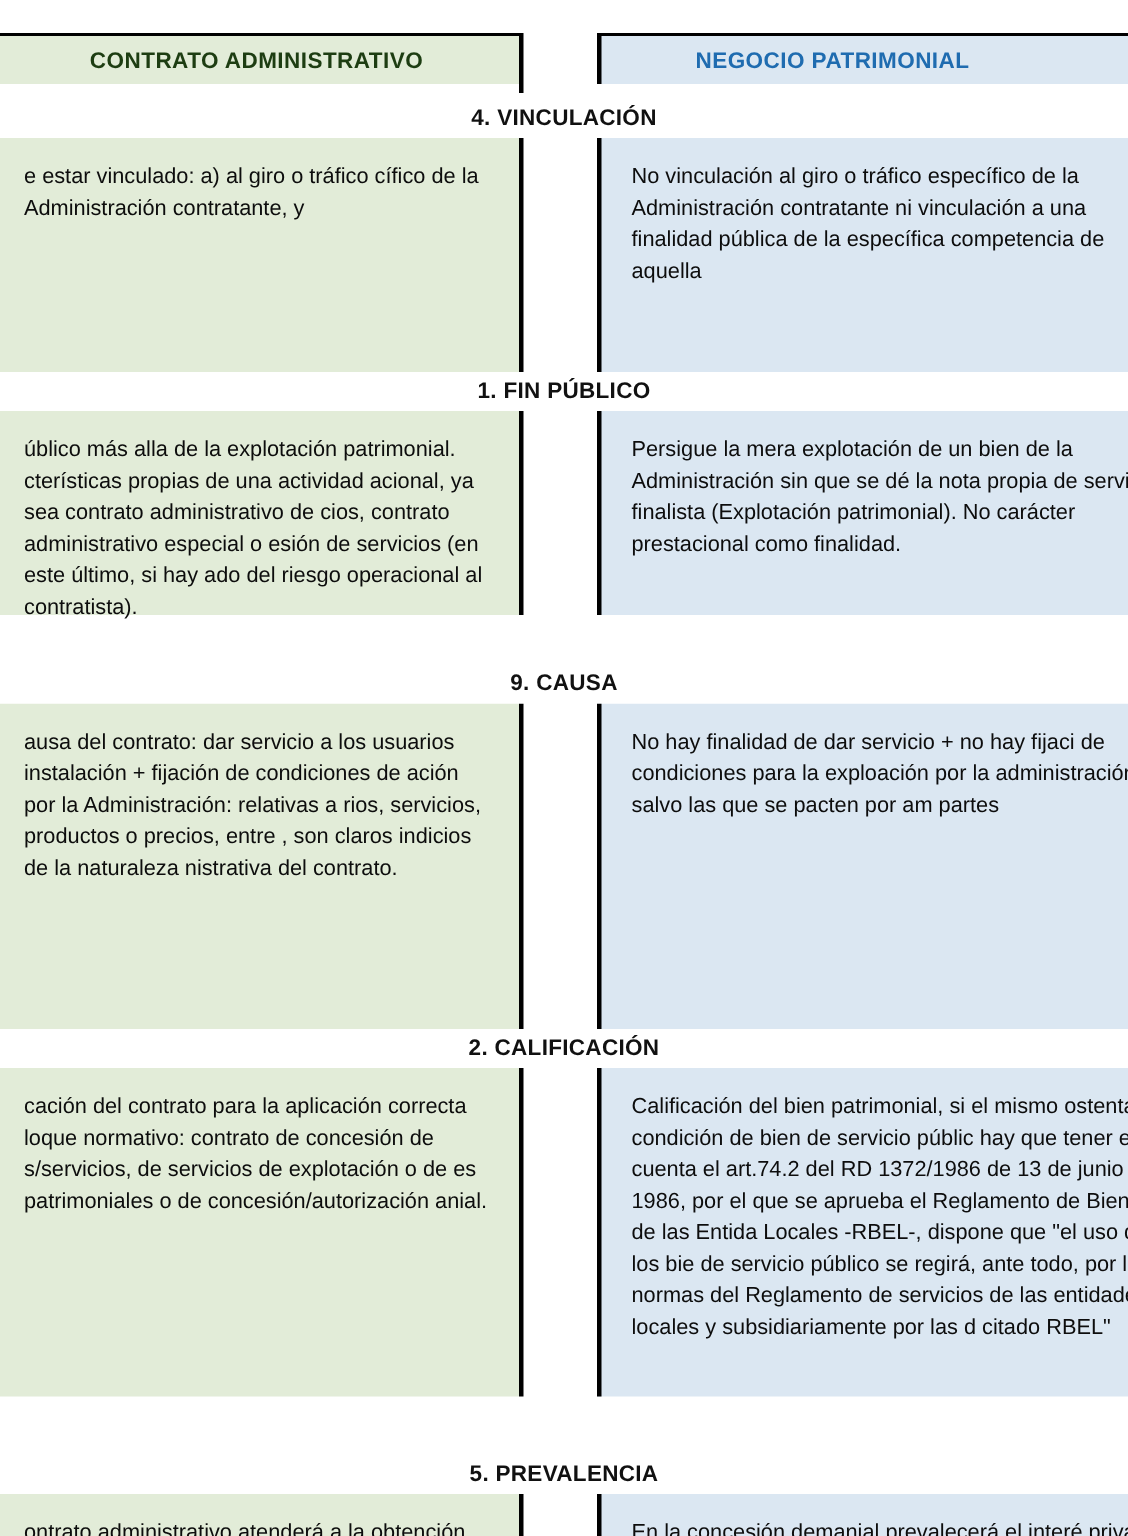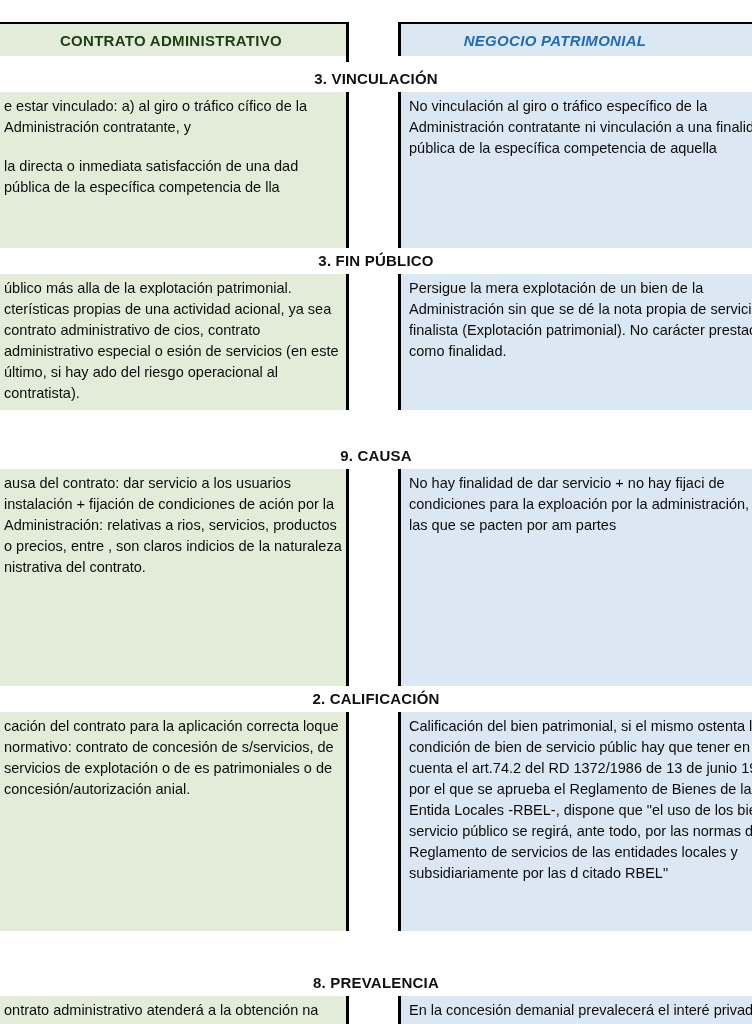"NEGOCIO PATRIMONIAL" .hdr-right-label { font-style: italic -> none }
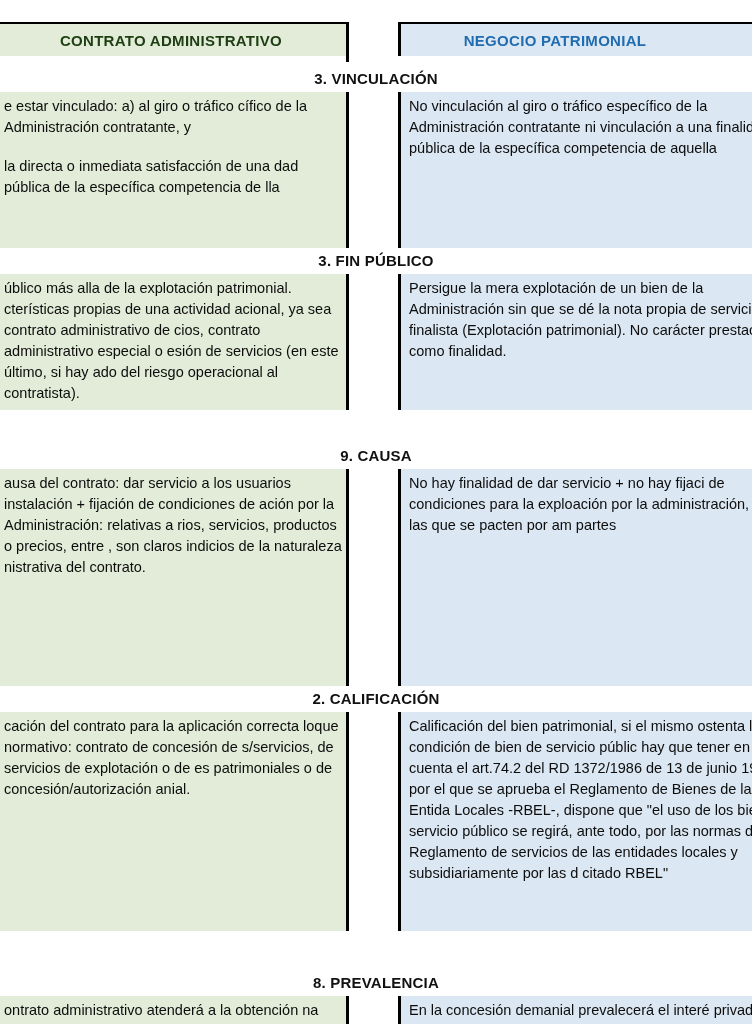"3. VINCULACIÓN" div.section-title { text: 3 -> 4 }
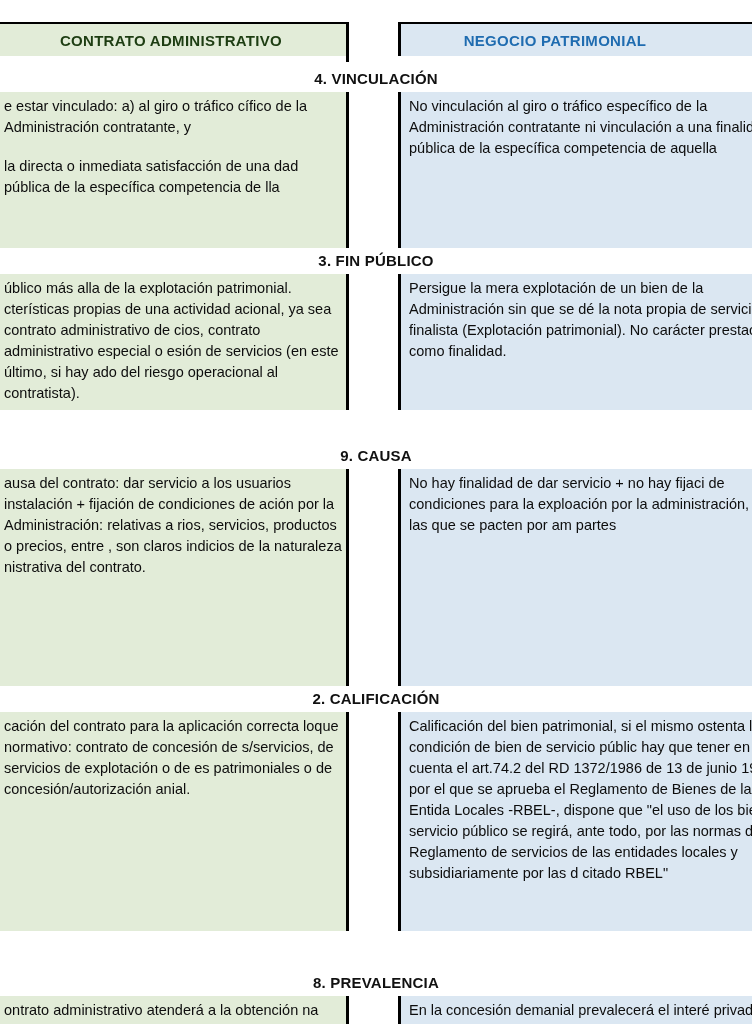"e estar vinculado: a) al" .cell-text p { margin: 0 -> 12px }
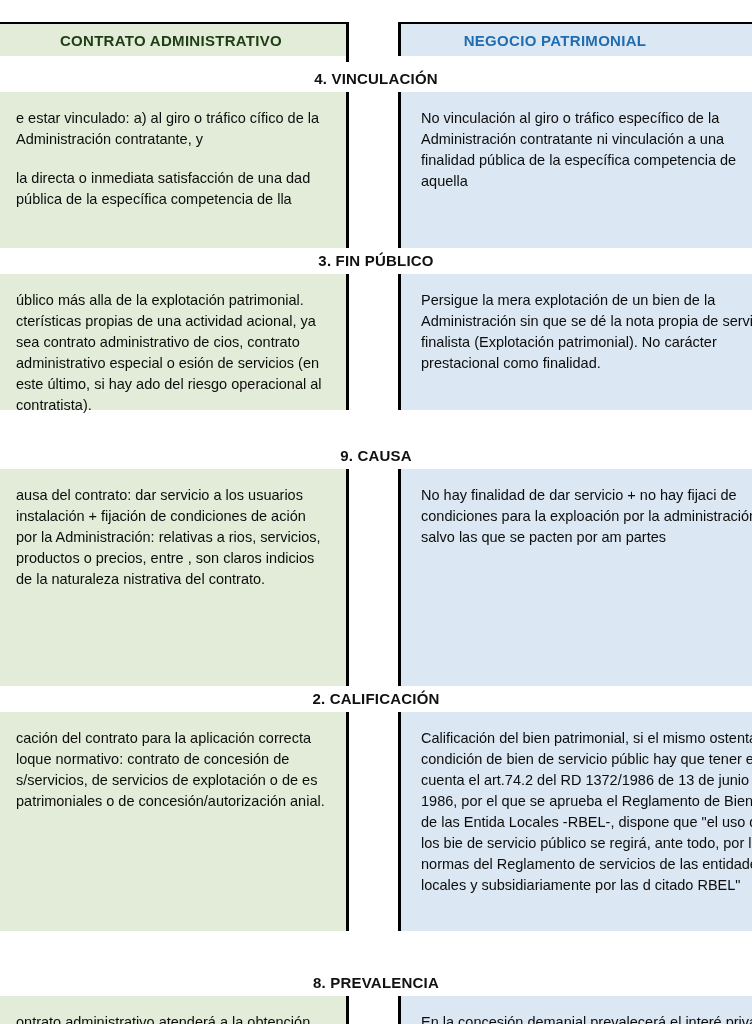"la directa o inmediata satisfacción" p { html: <p>la directa o inmediata satisfacción de una dad pública de la específica competencia de lla</p> -> none }
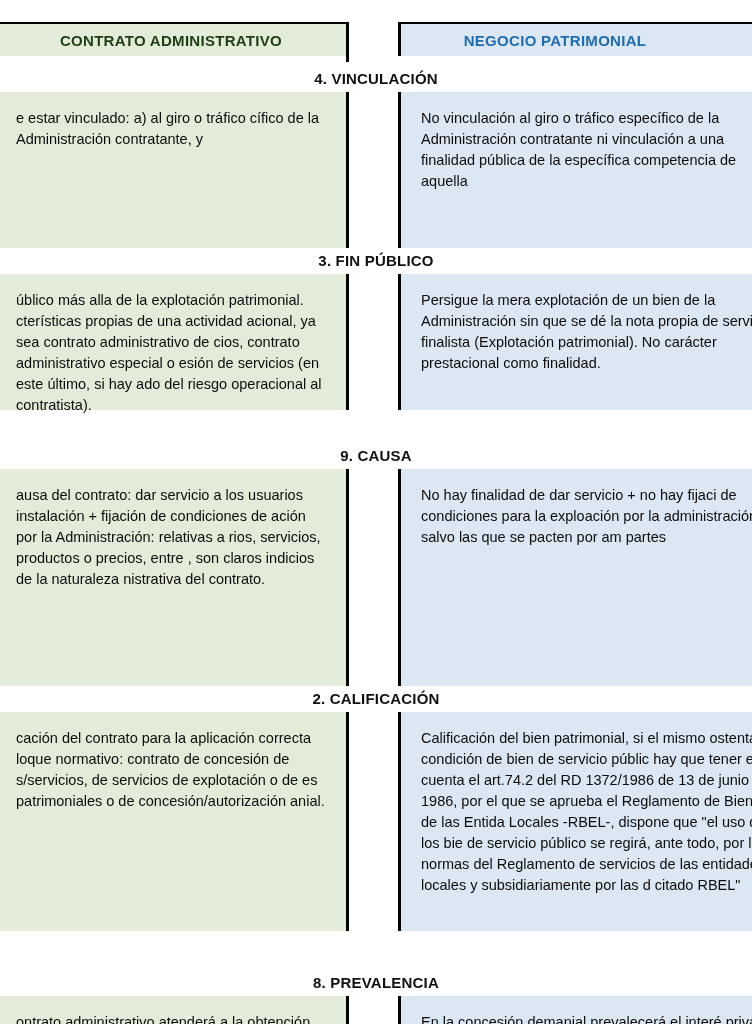"3. FIN PÚBLICO" div.section-title { text: 3 -> 1 }
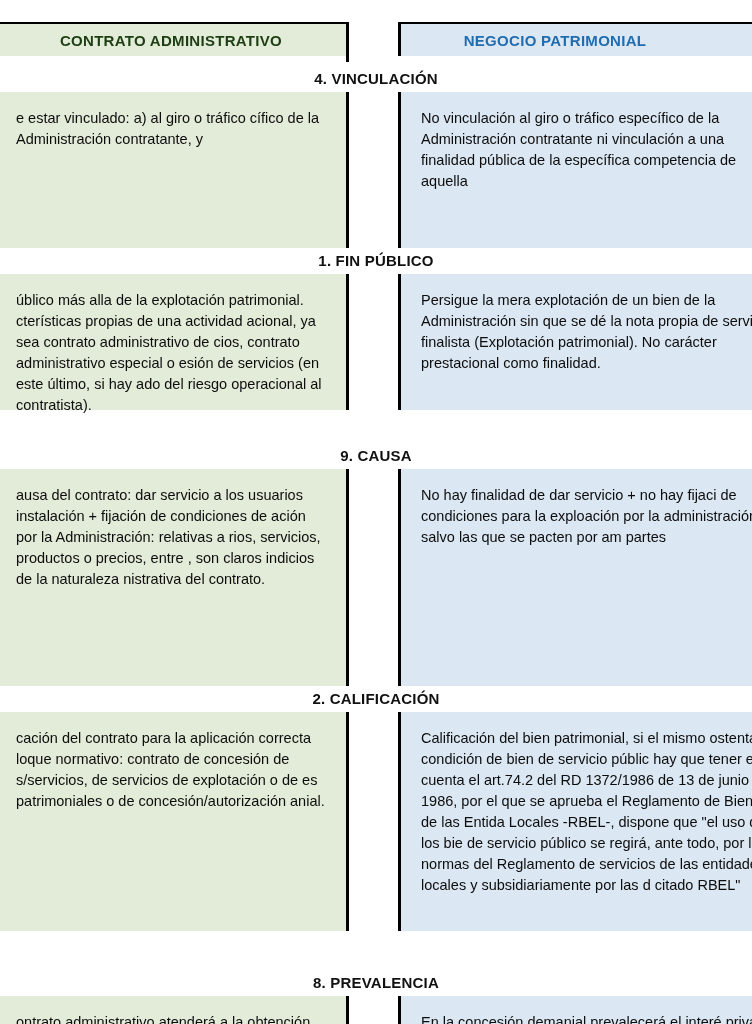"8. PREVALENCIA" div.section-title { text: 8 -> 5 }
